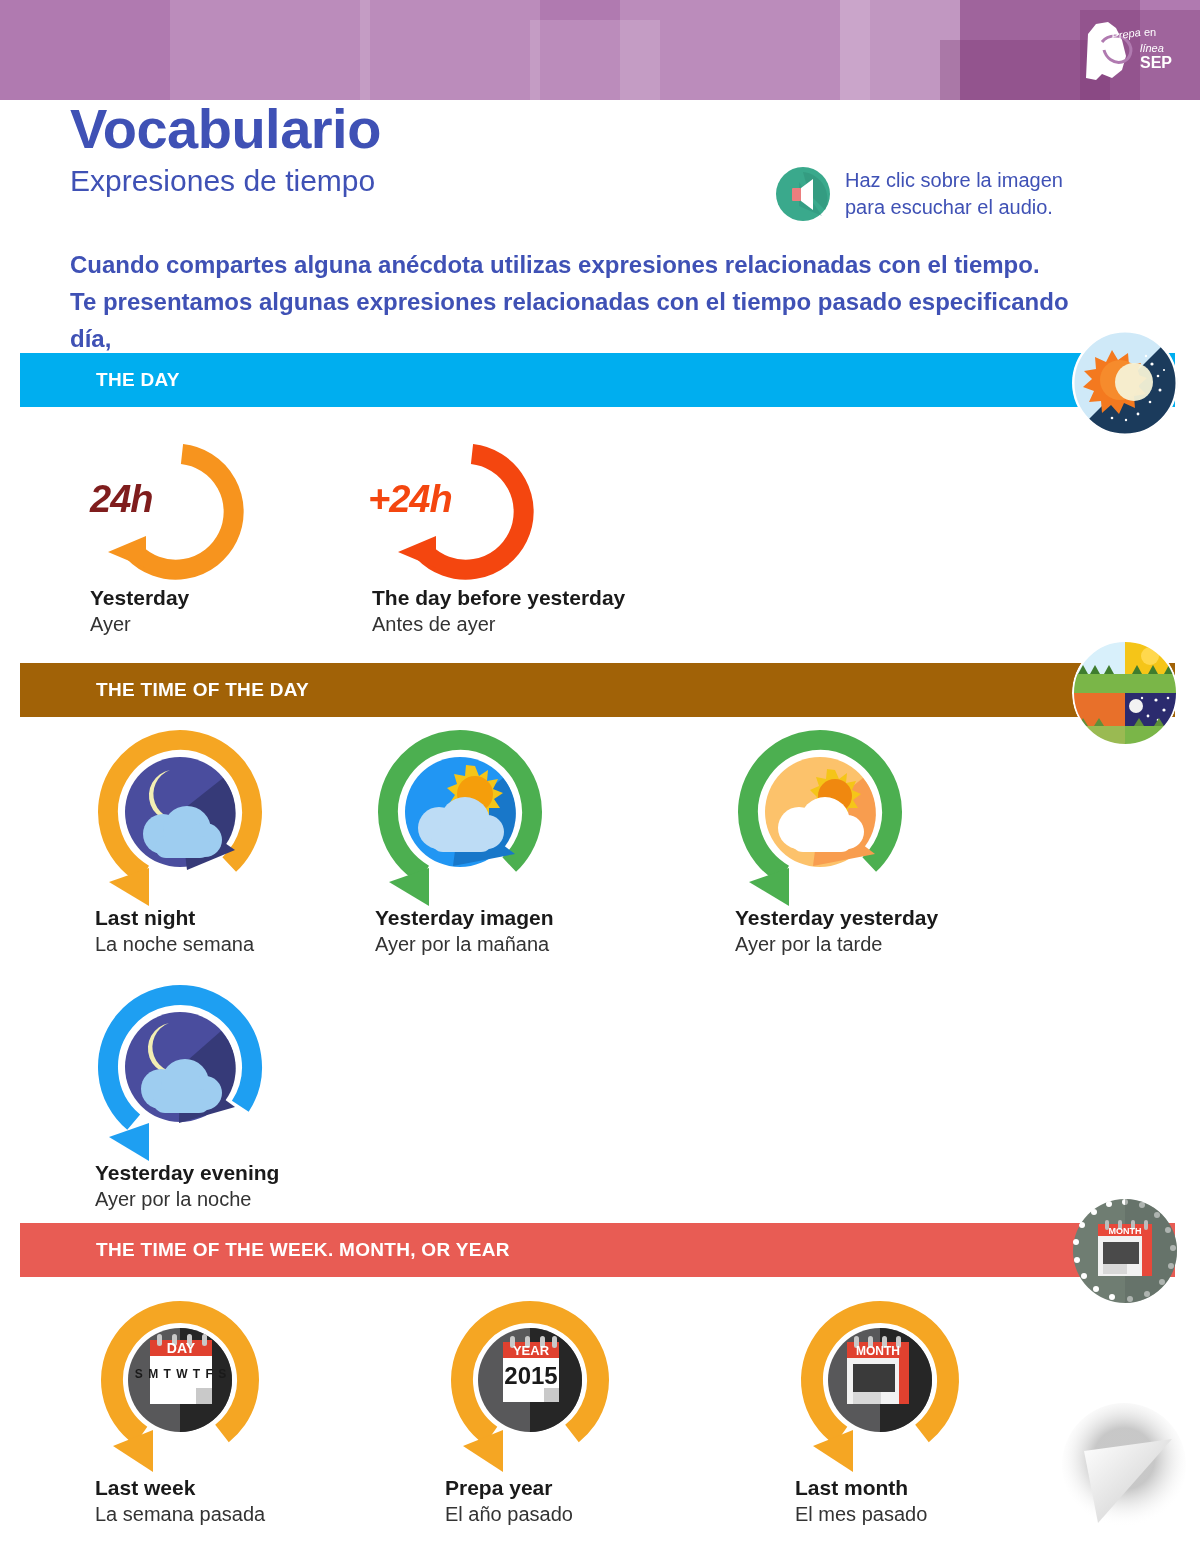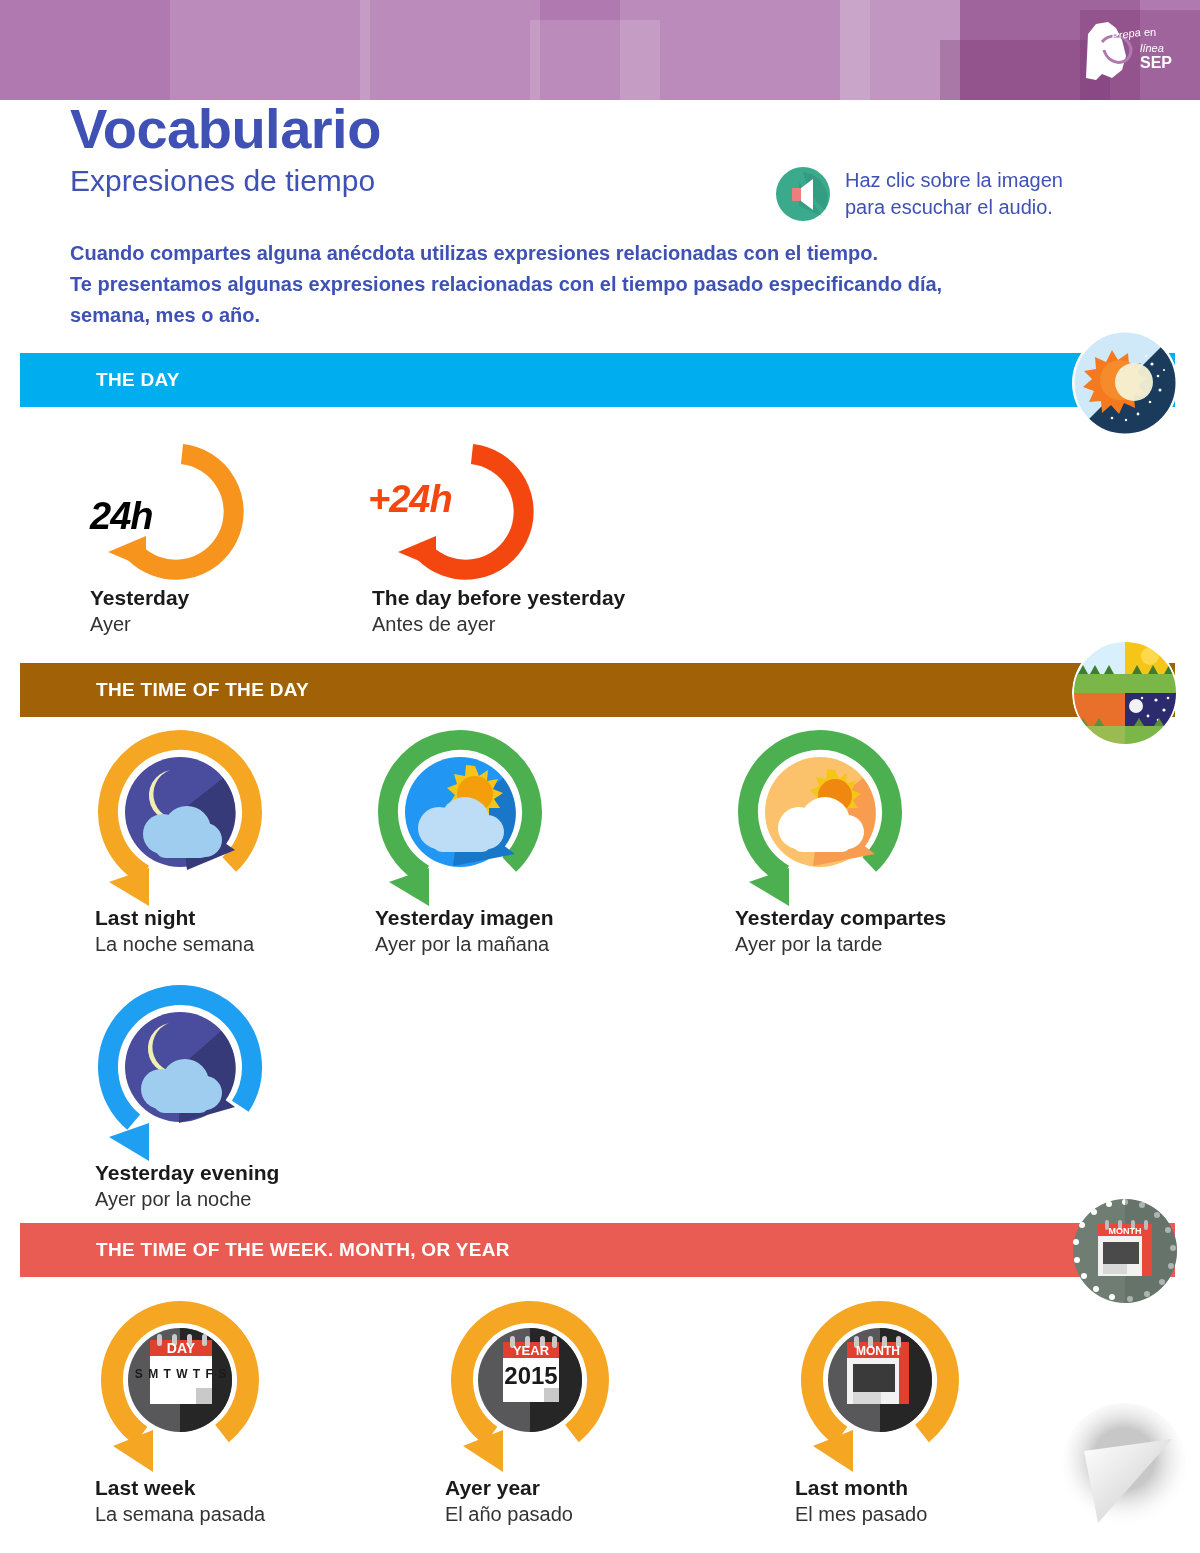"Cuando compartes alguna anécdota" .intro { font-size: 20px -> 24px; top: 238px -> 246px }
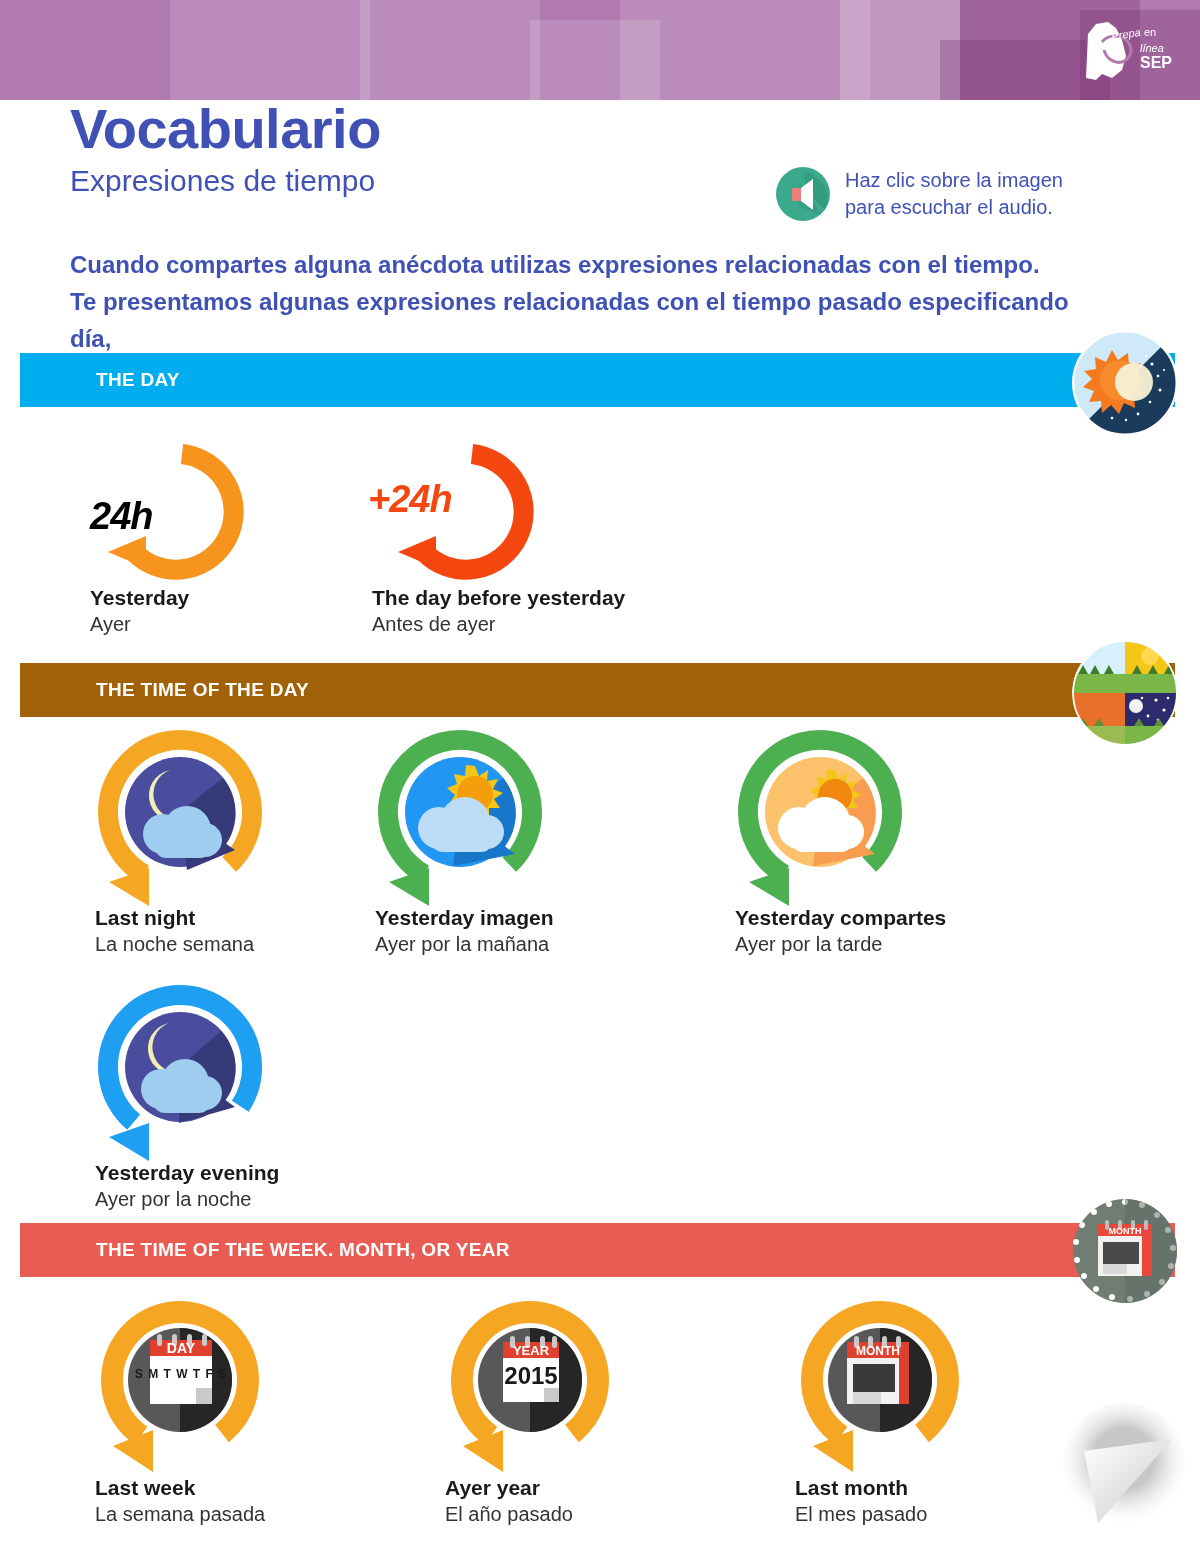"24h" div.txt { color: #000000 -> #7f1d1d; margin-top: 17px -> none }
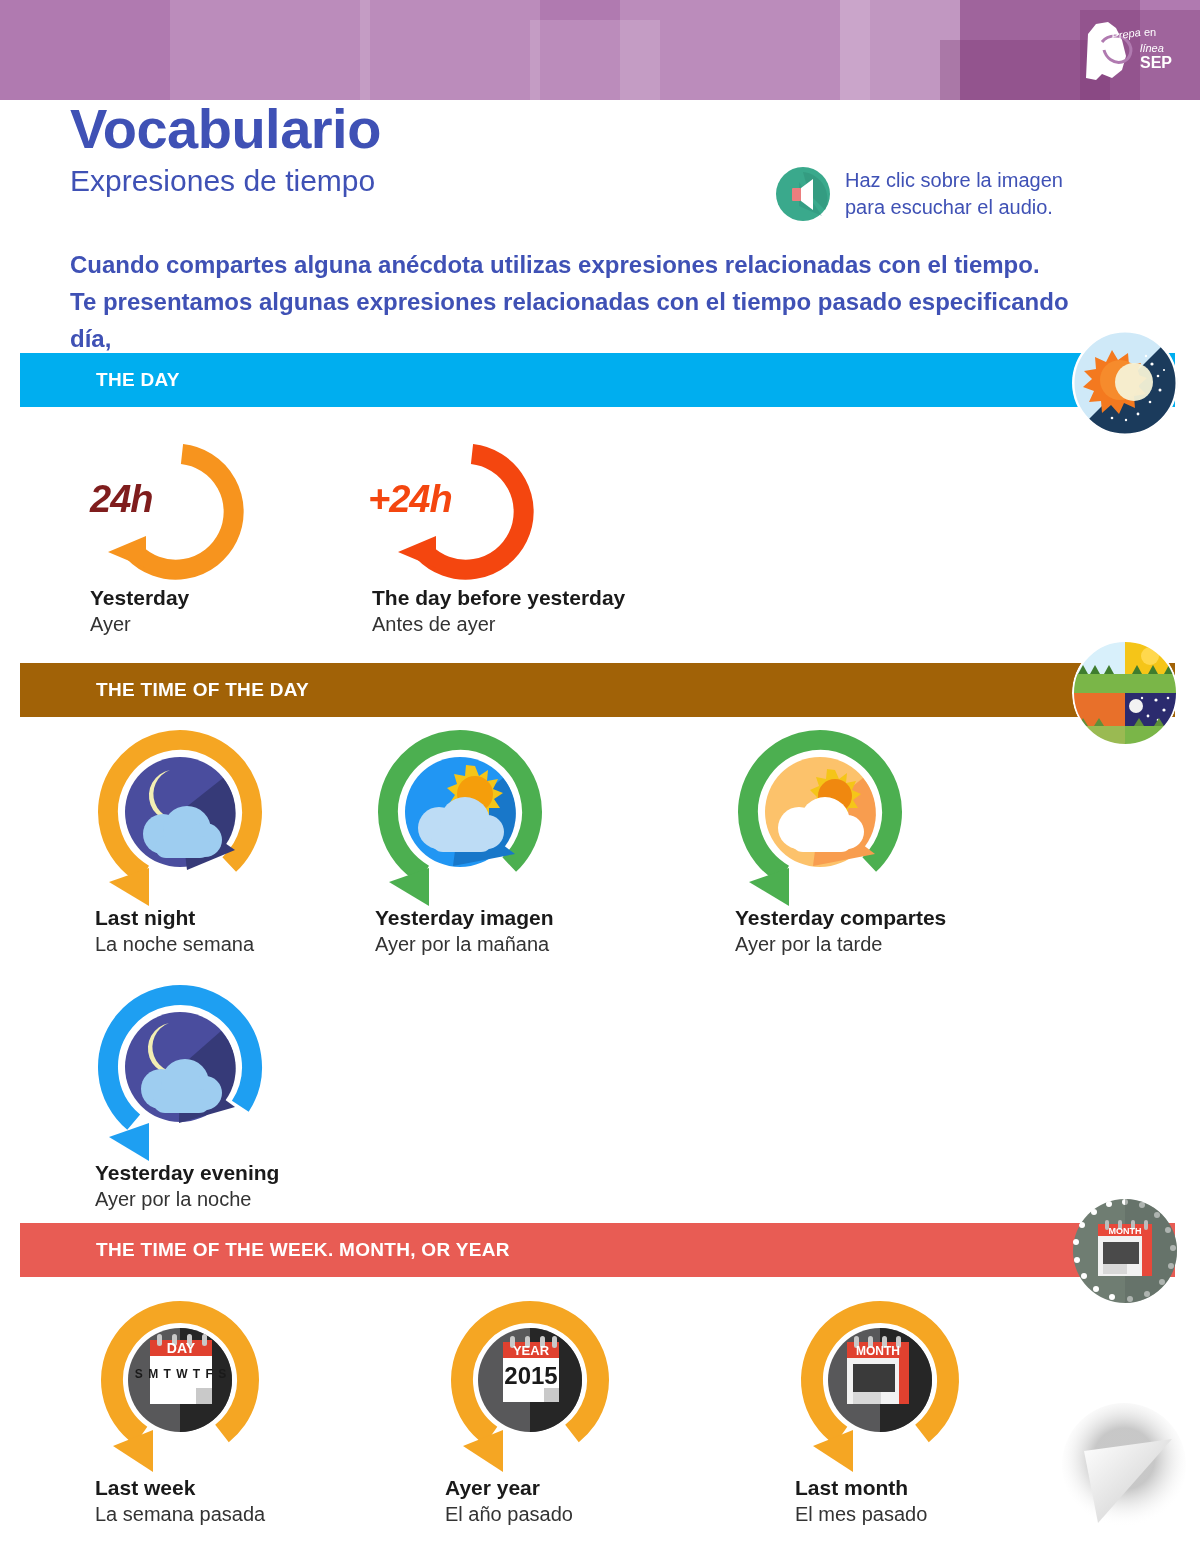"Yesterday compartes" div.term { text: compartes -> yesterday }
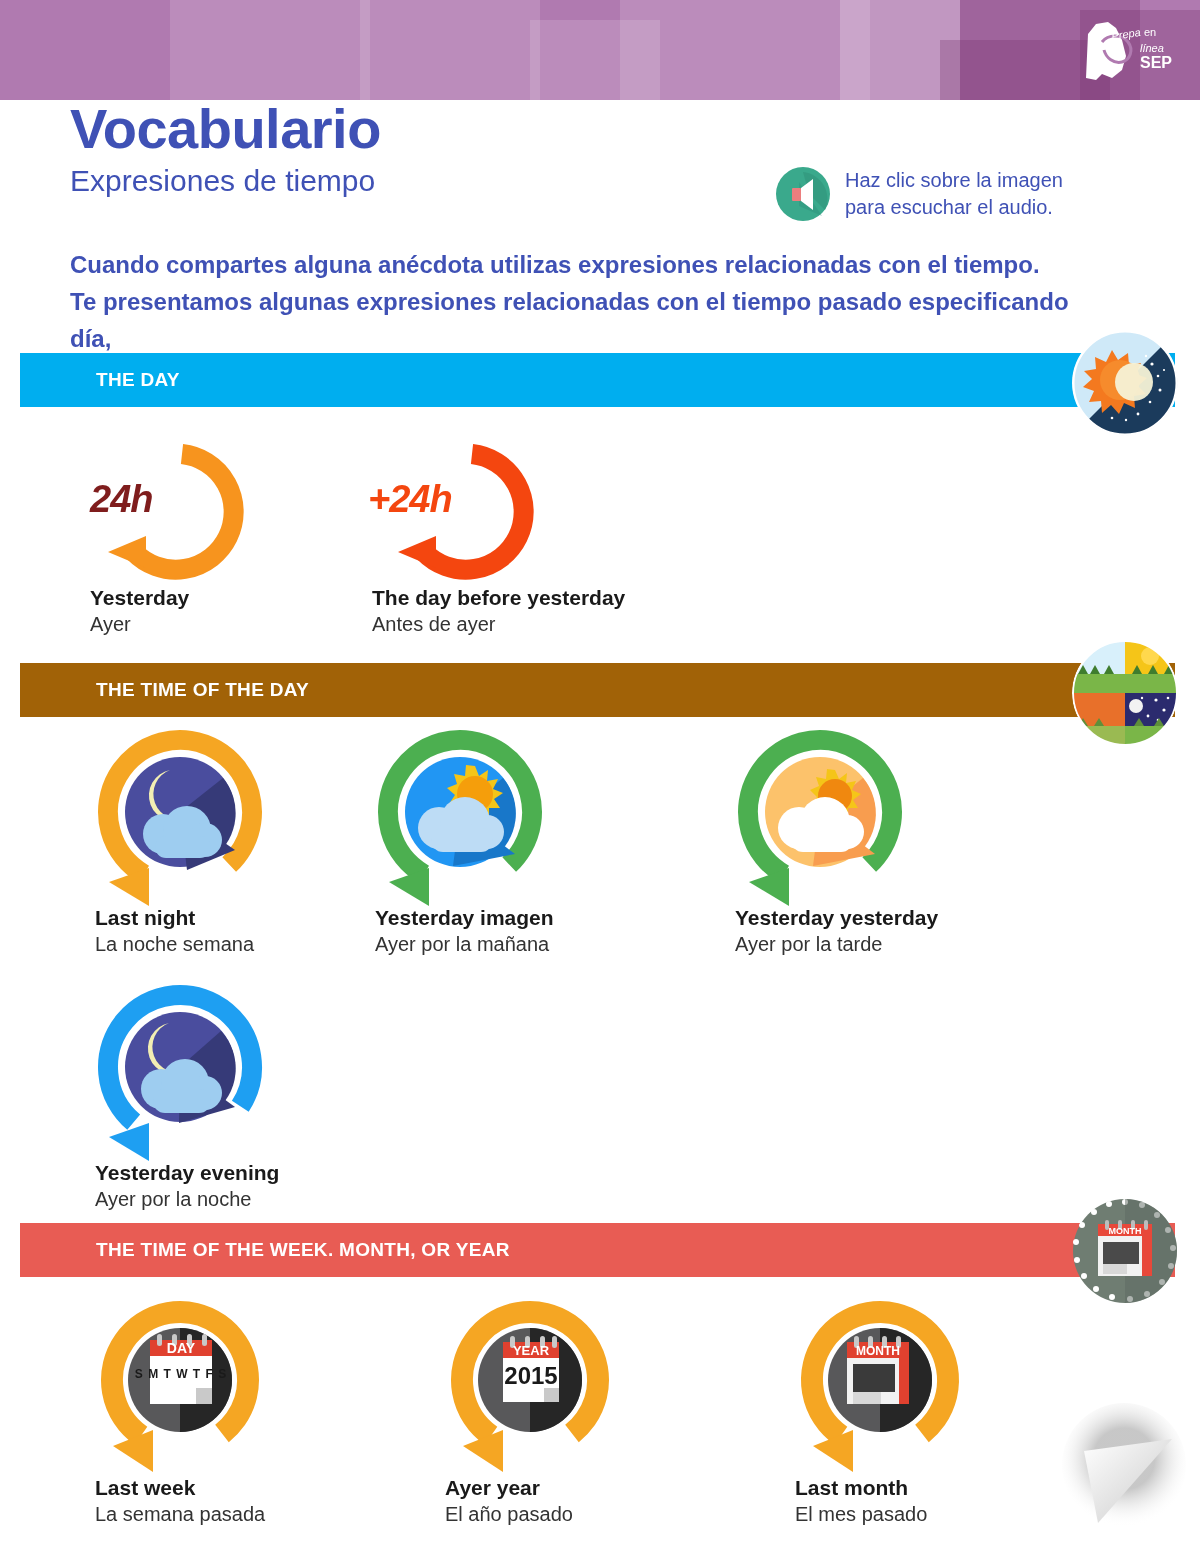"Ayer year" div.term { text: Ayer -> Prepa }
